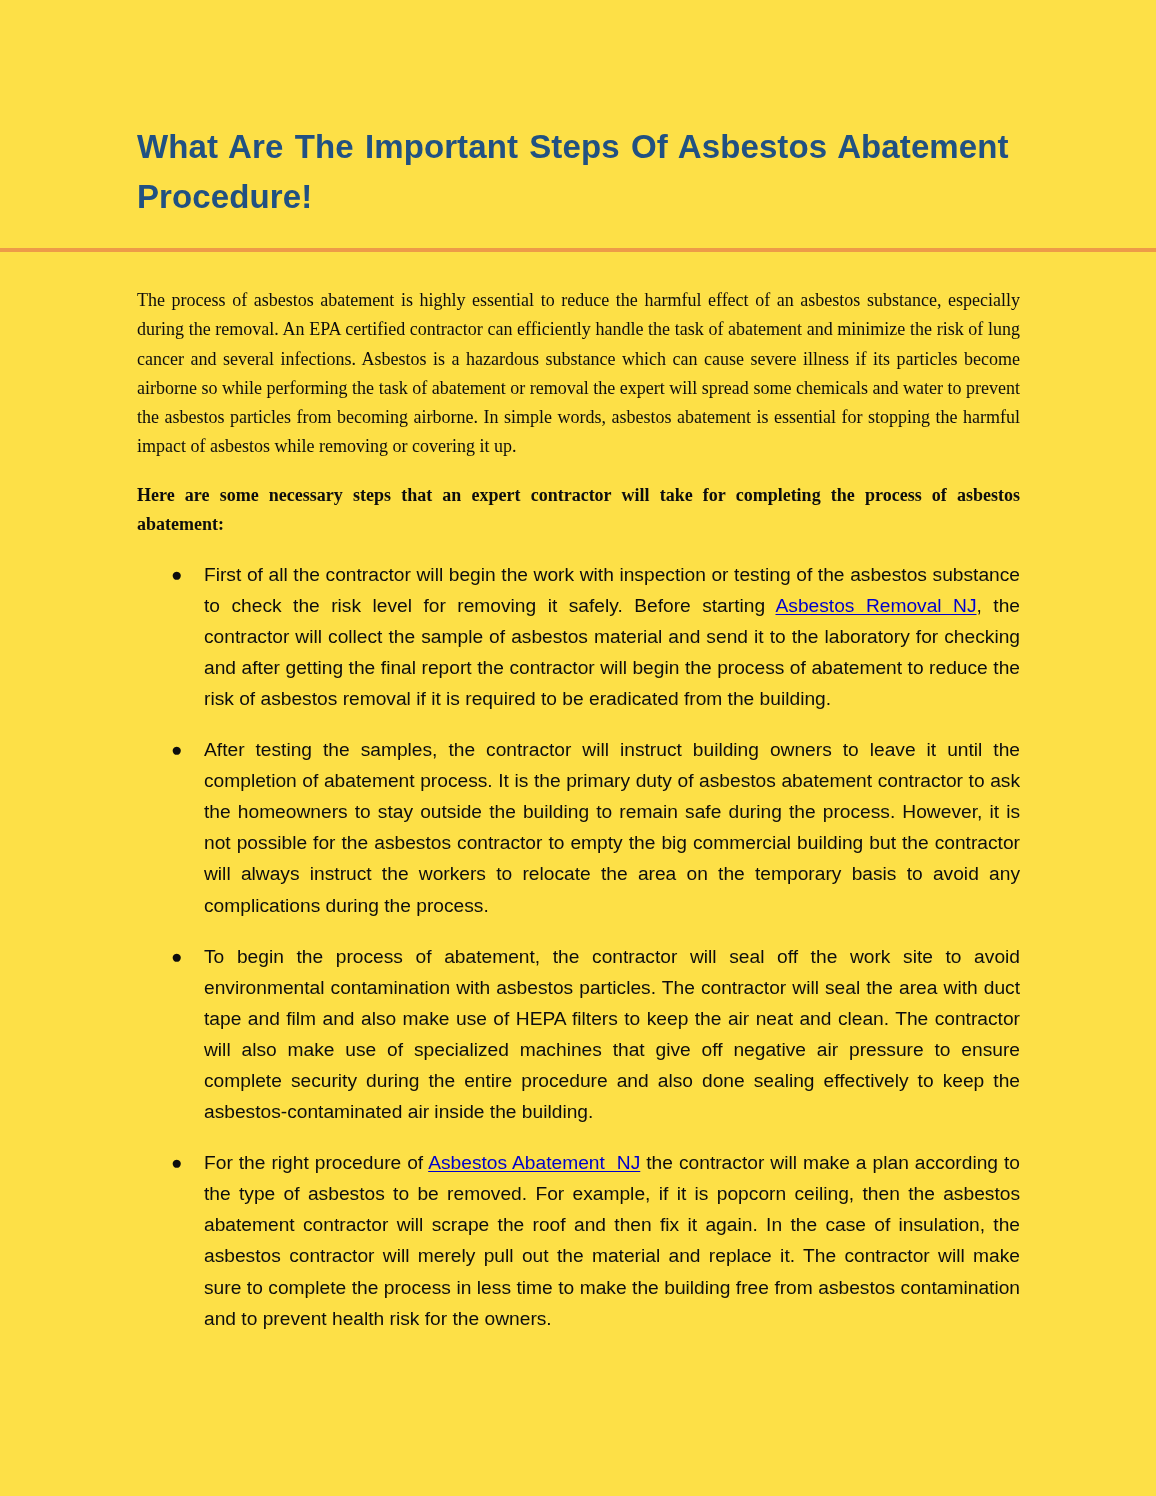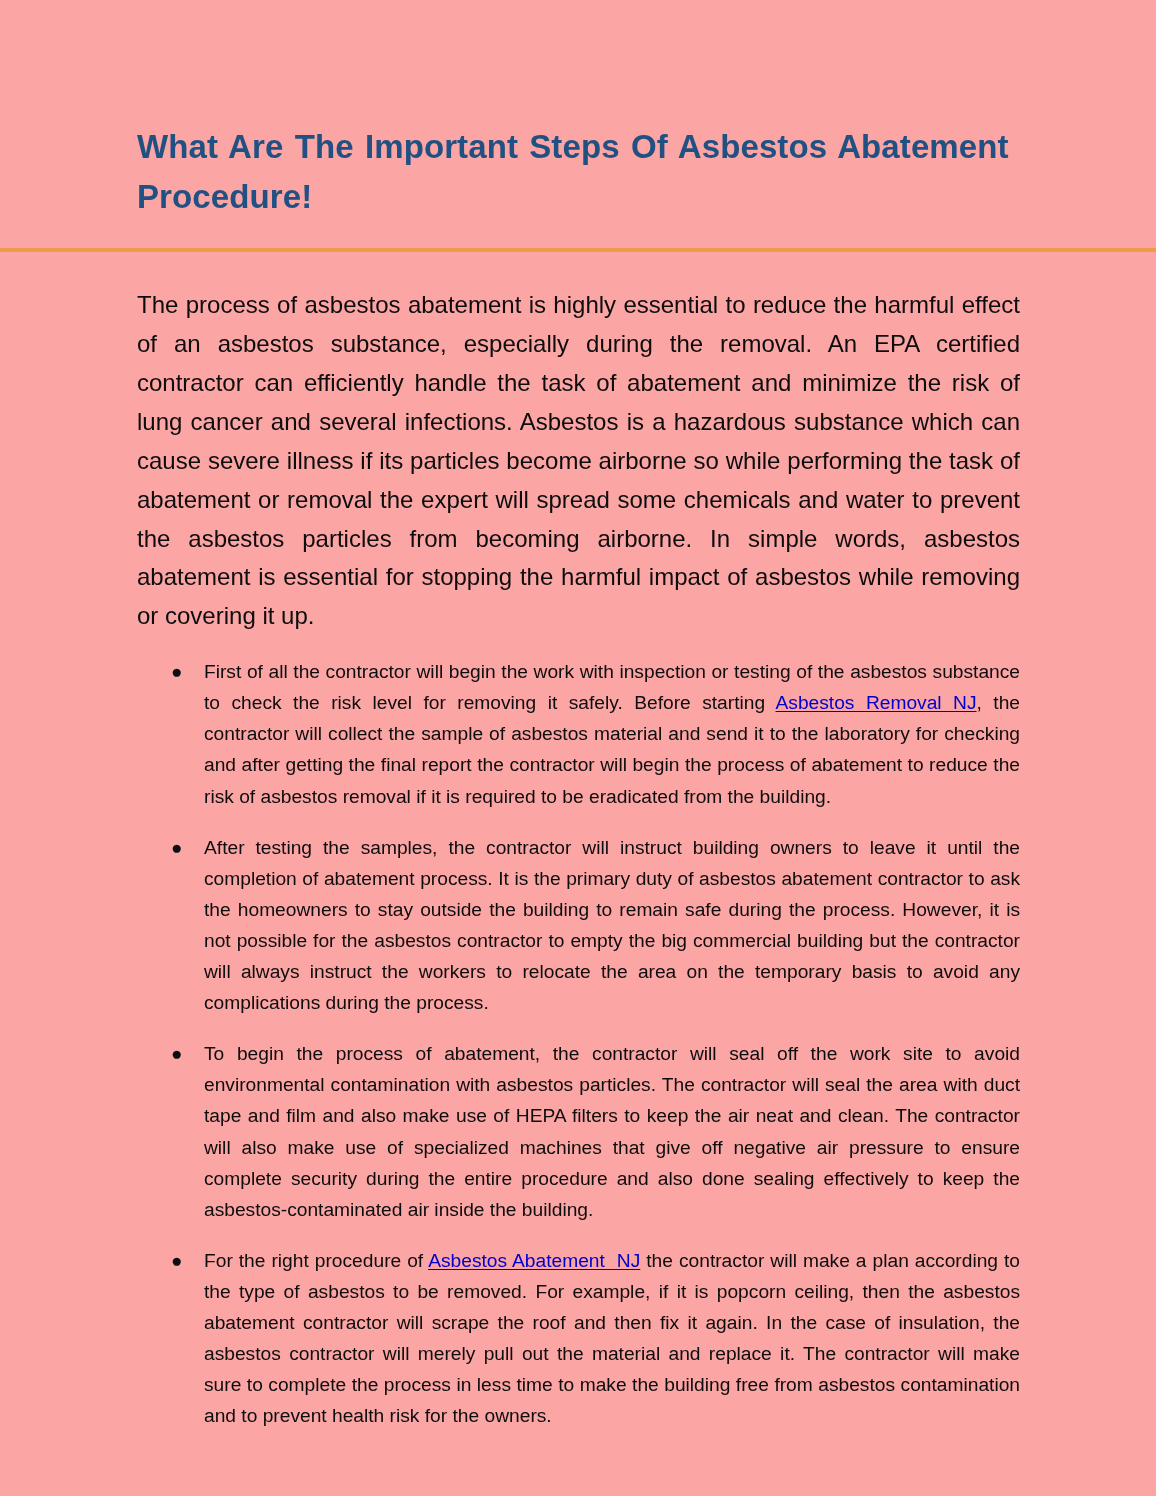"What Are The Important Steps" .page { background: #fca5a5 -> #fde047 }
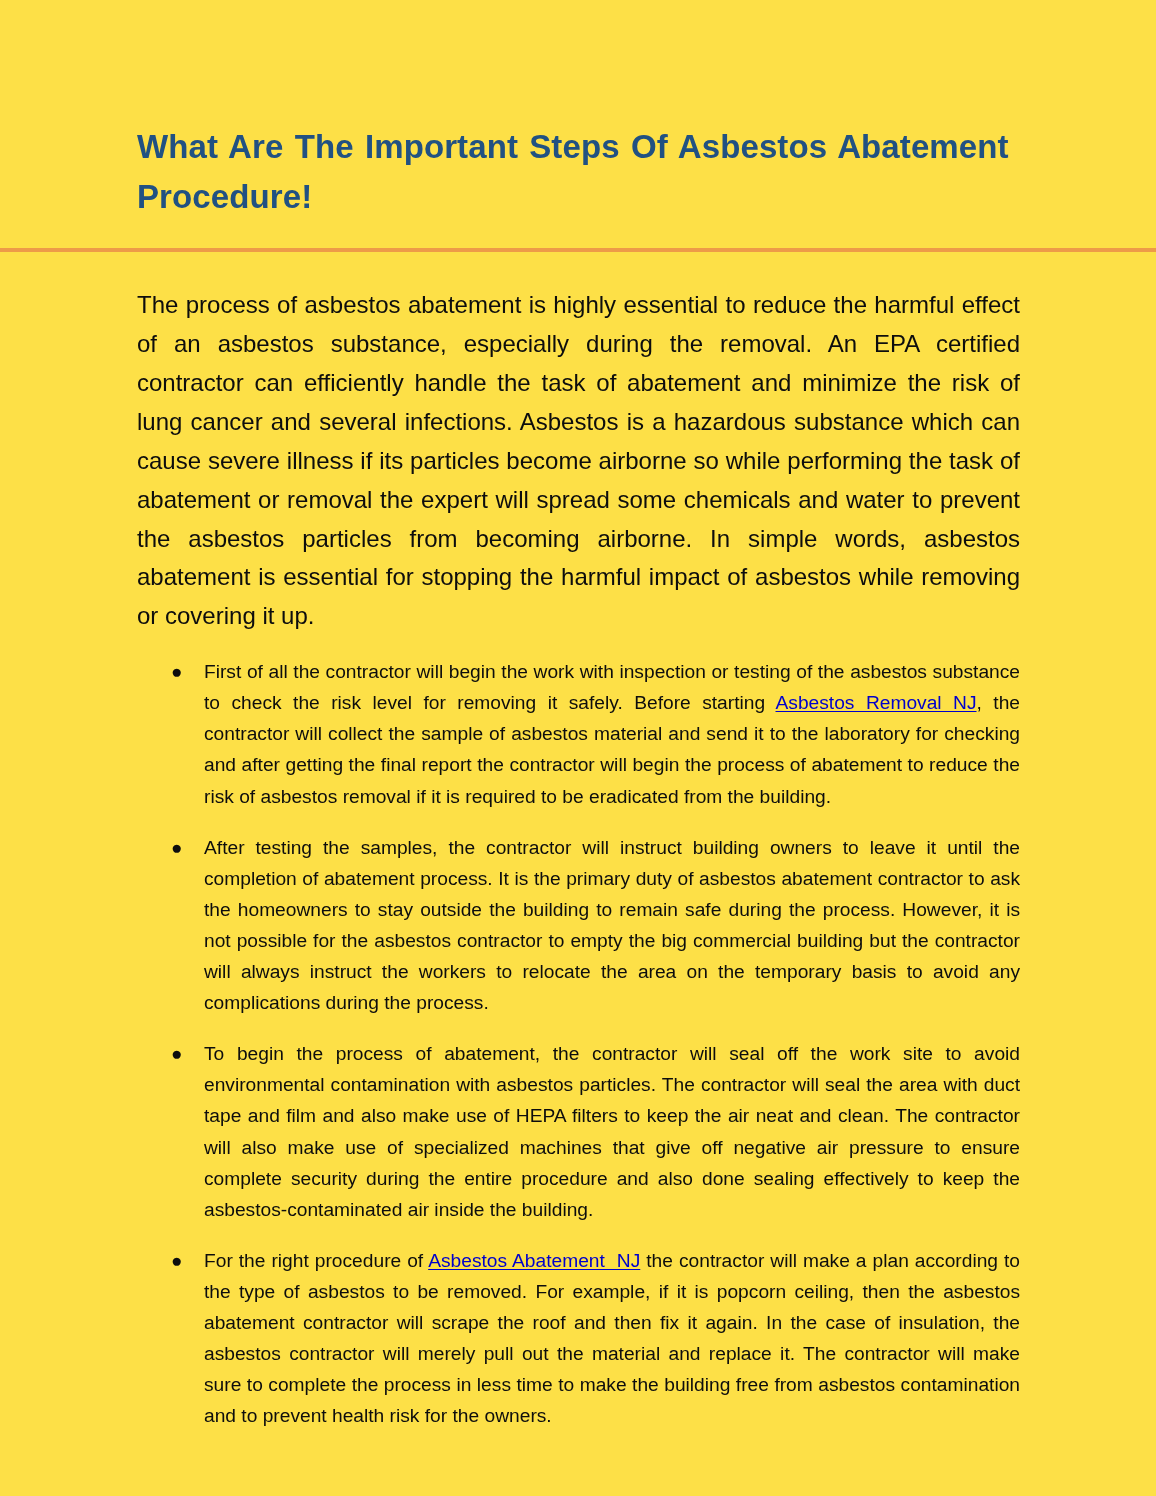"The process of asbestos abatement" p.body-para { font-family: Liberation Sans, sans-serif -> Liberation Serif, serif; font-size: 24px -> 18px }
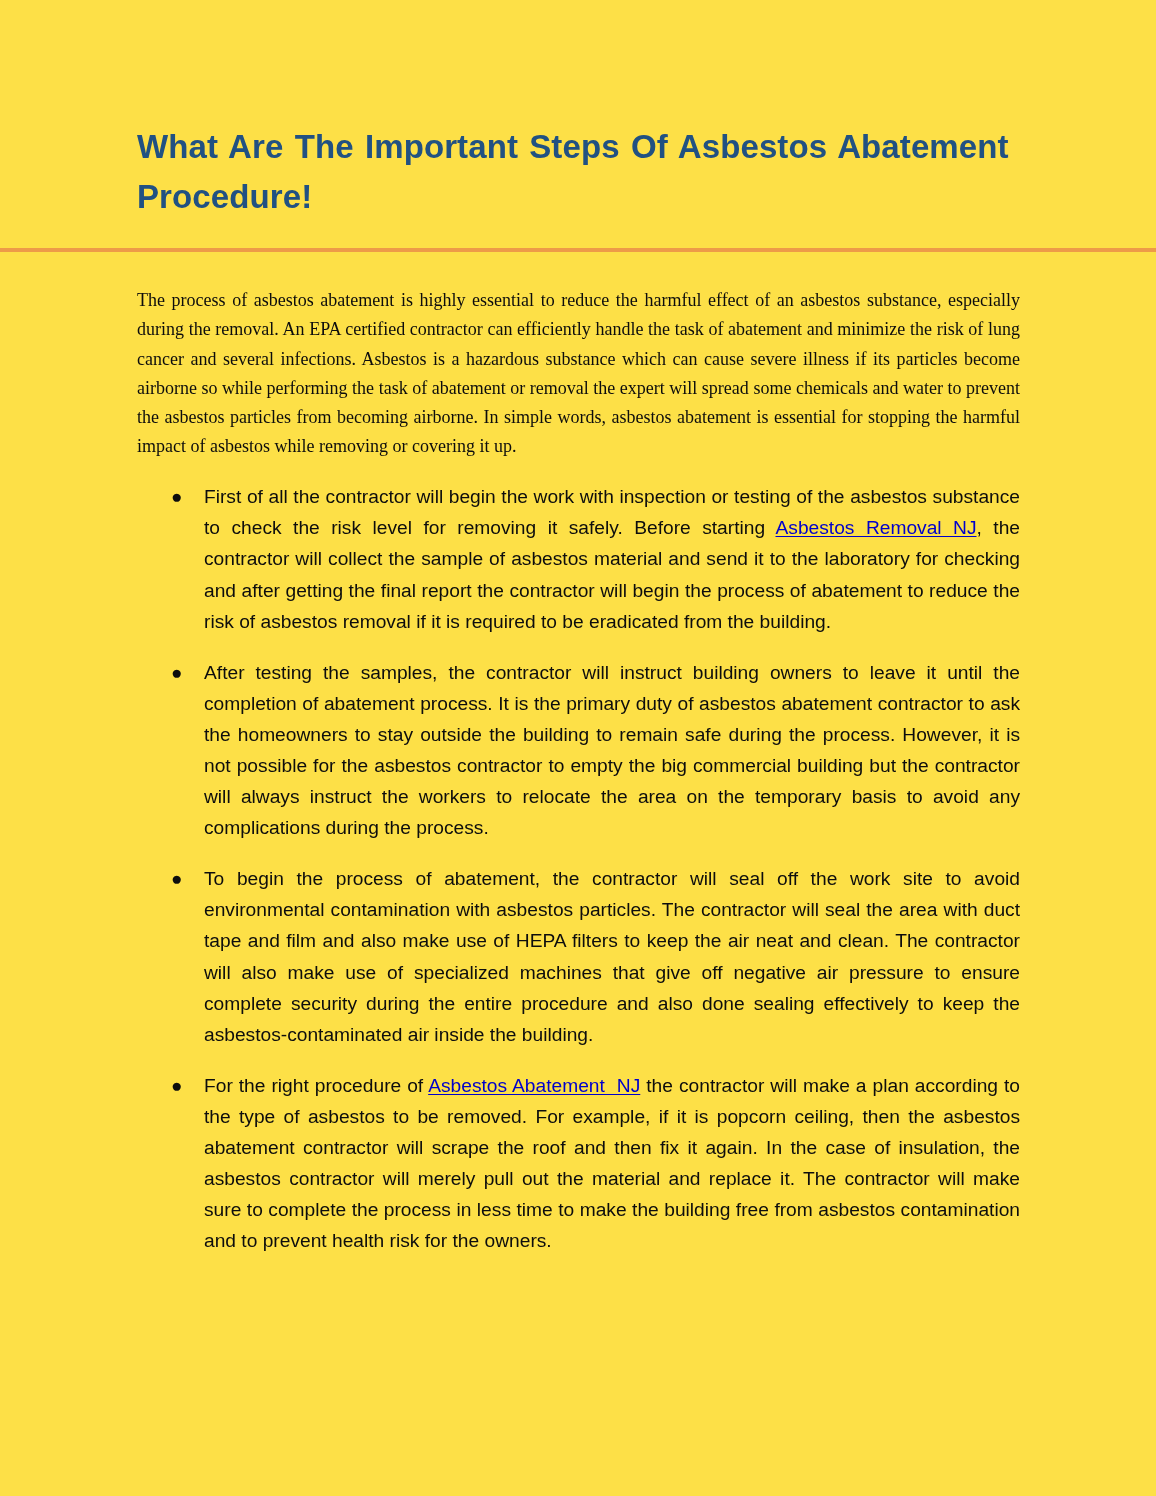"Here are some necessary steps" p.body-para { html: none -> <p>Here are some necessary steps that an expert contractor will take for completing the process of asbestos abatement:</p> }
